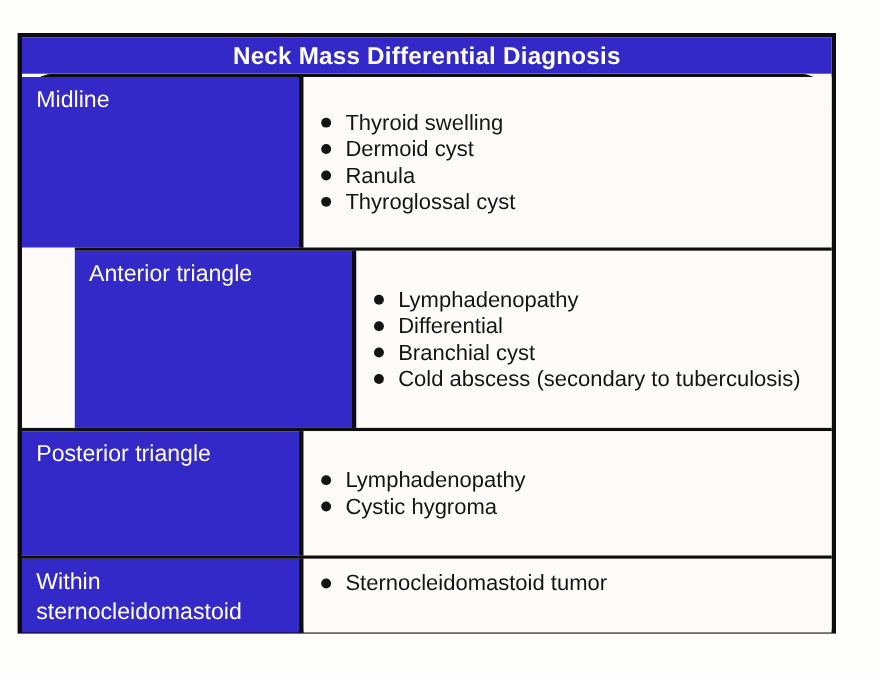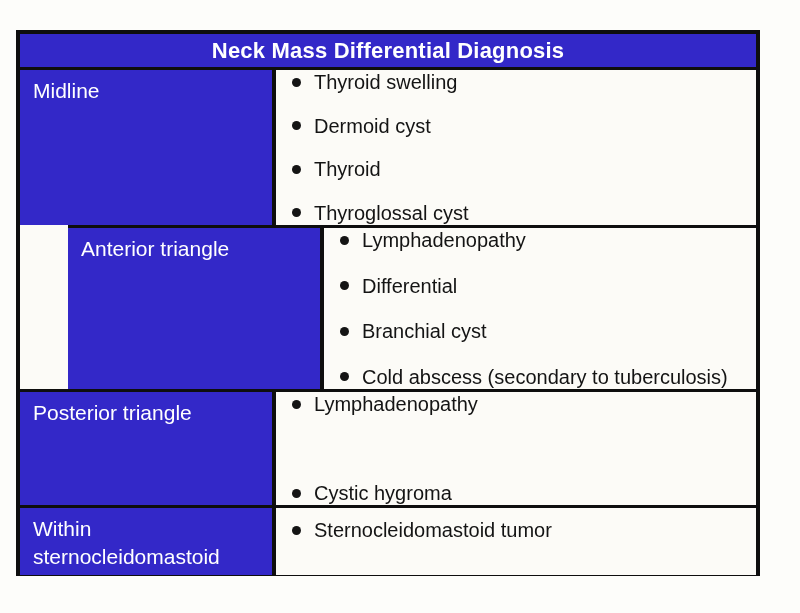"Midline" .dx-row:nth-of-type(1) { border-radius: none -> 29px }
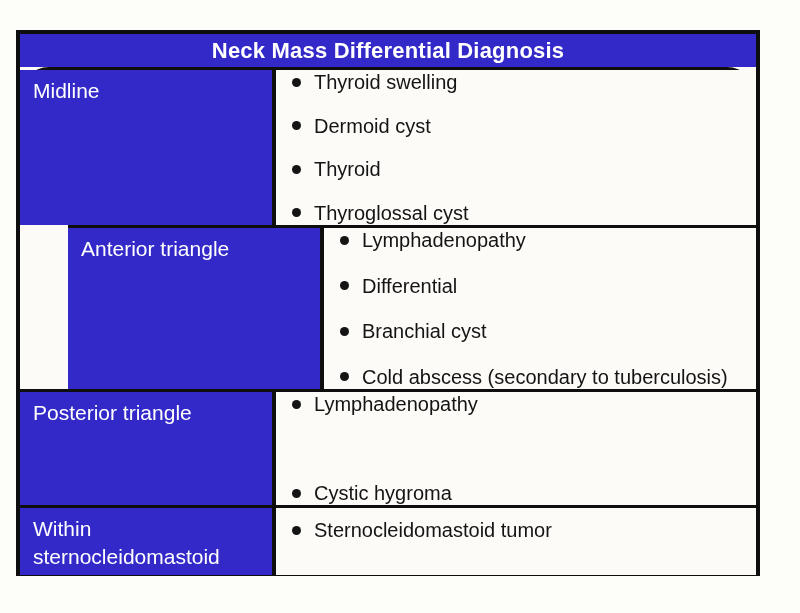"Thyroid swelling" .item-list { justify-content: space-between -> center }
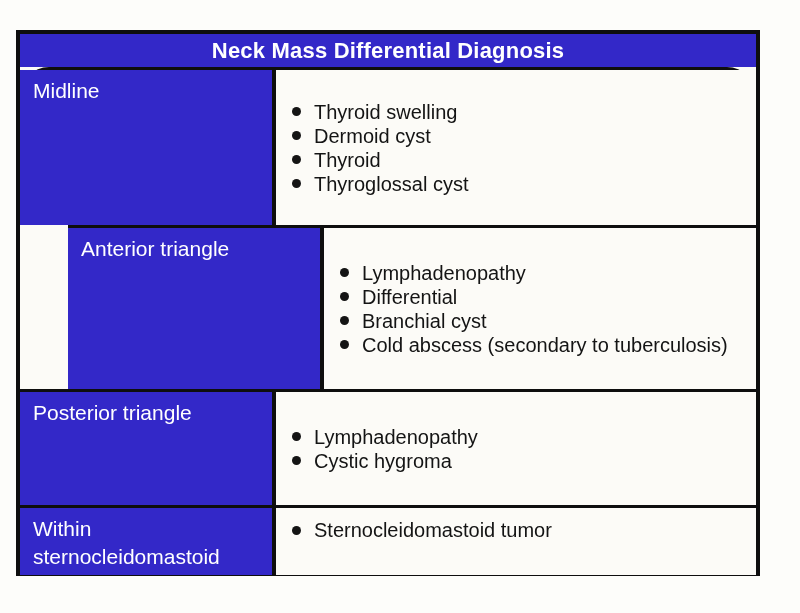"Thyroid" span { text: Thyroid -> Ranula }
